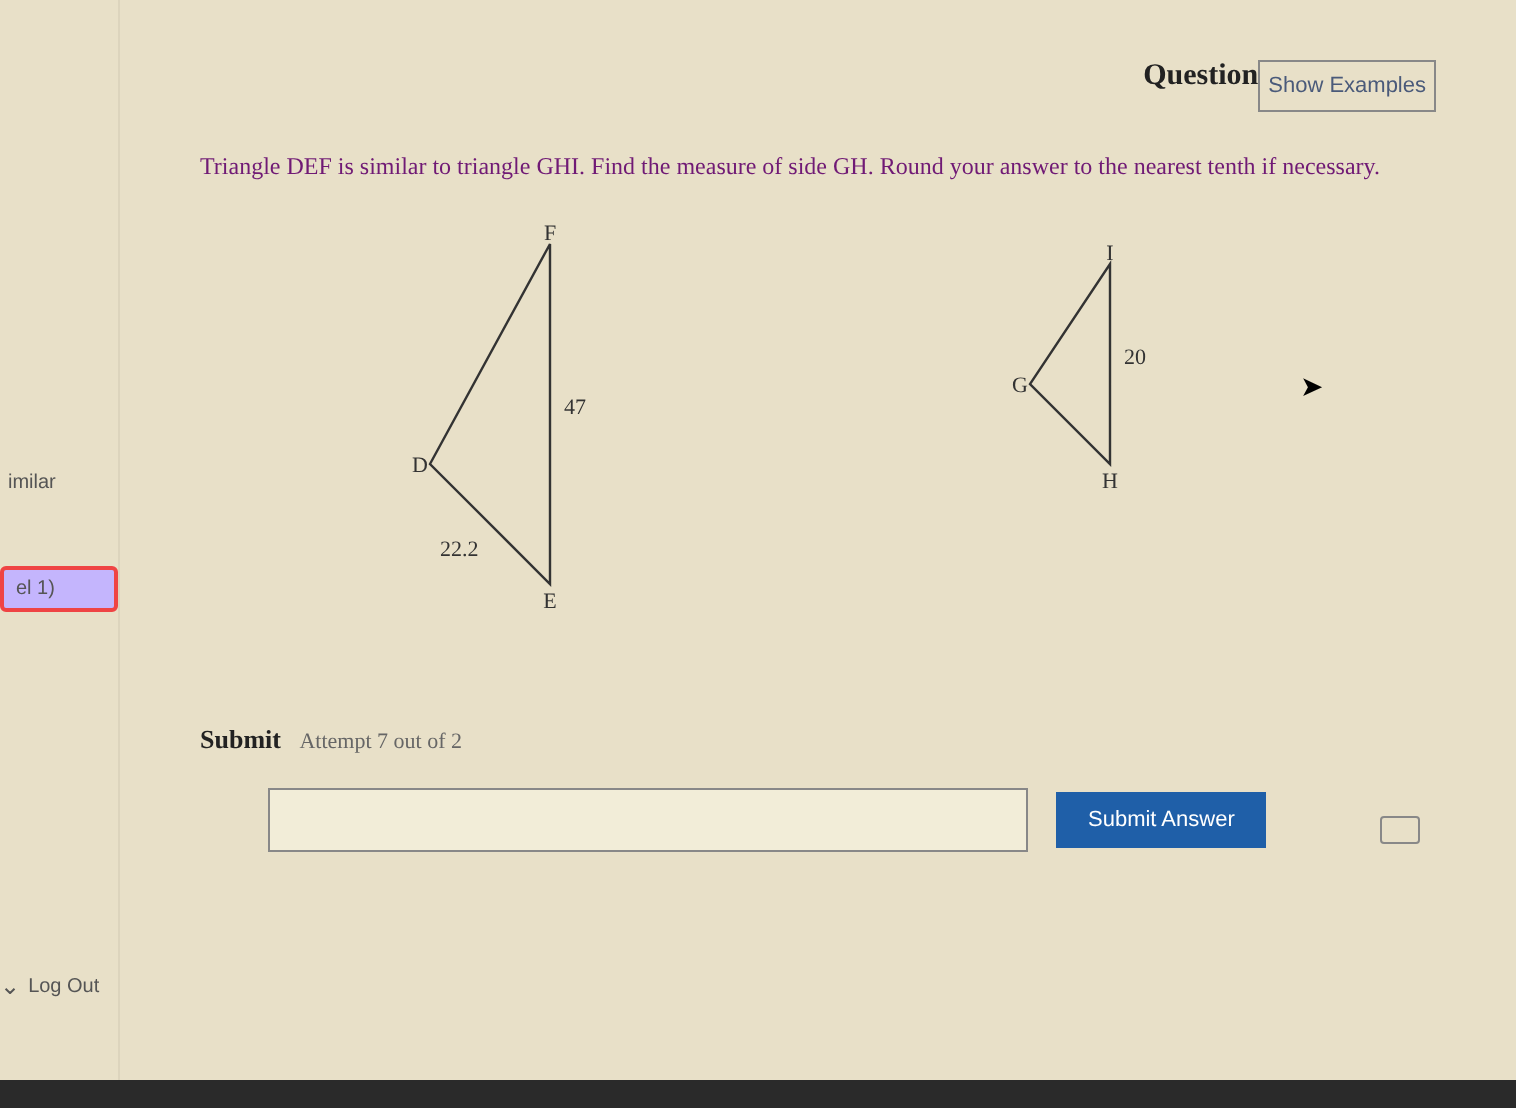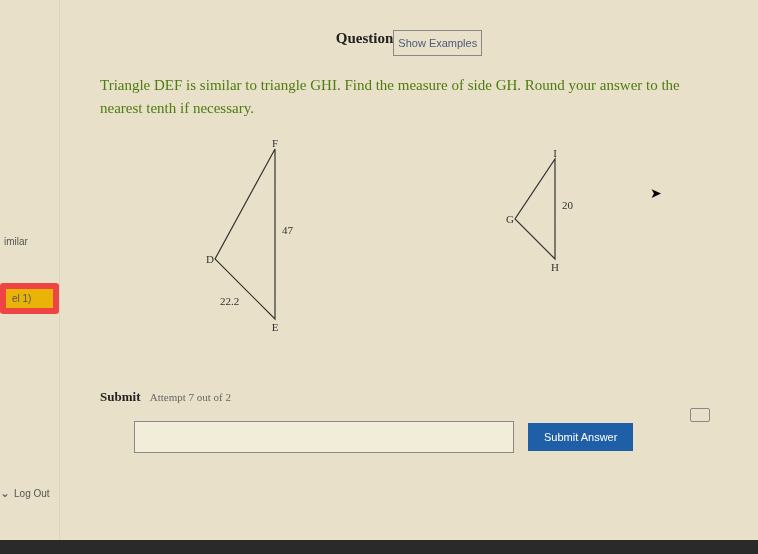"Question" .header-row { justify-content: center -> flex-end }
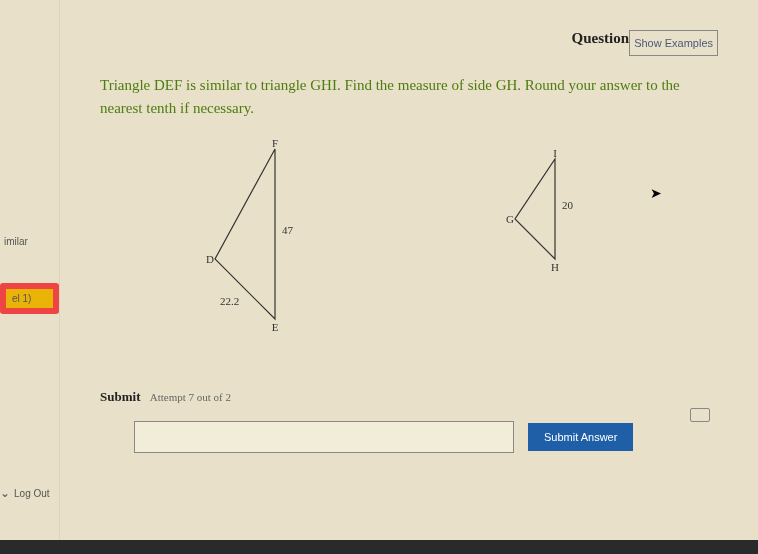"Triangle DEF is similar to" .question-text { color: #4d7c0f -> #701a75; font-size: 15px -> 12px }
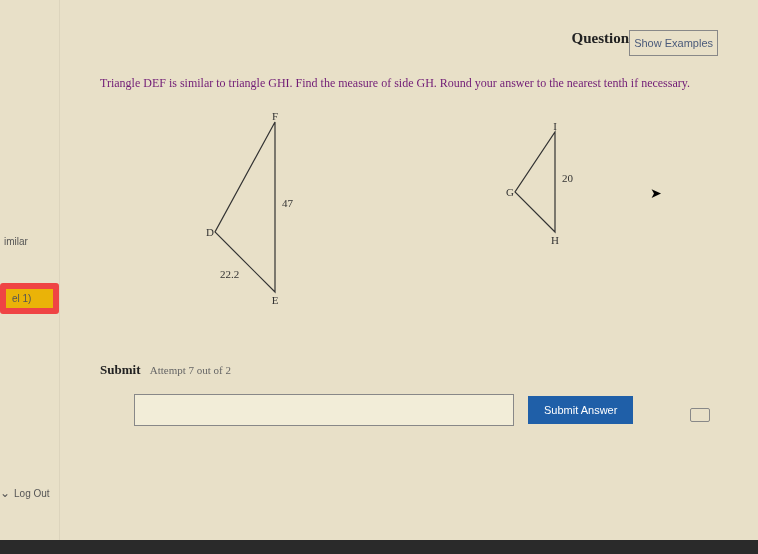"el 1)" .sidebar-item.boxed { background: #eab308 -> #c4b5fd; border: 6px solid #ef4444 -> 2px solid #ef4444 }
